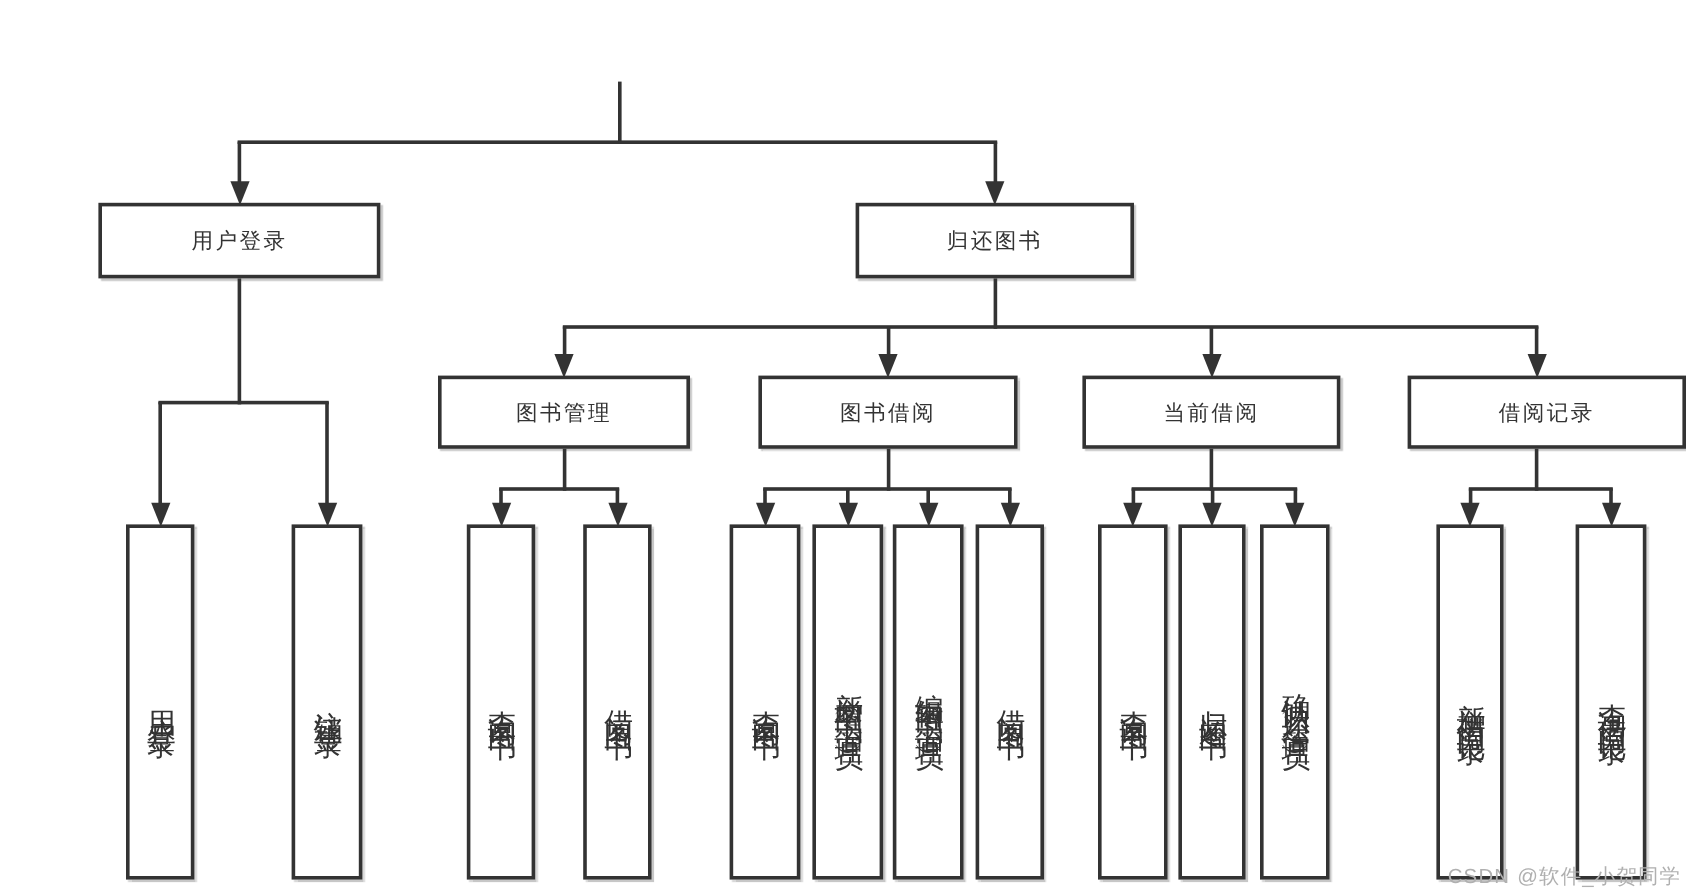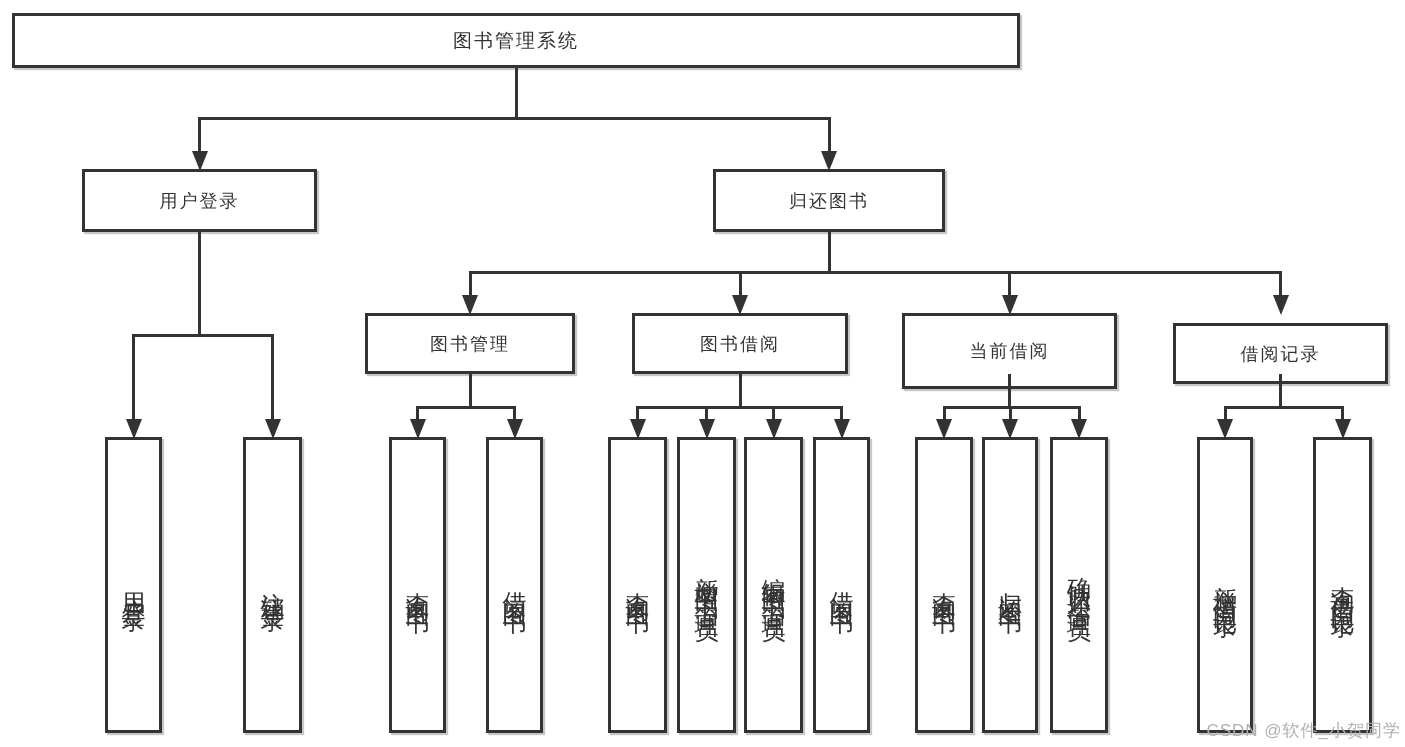"图书管理系统" div.node { html: <div> <span>图书管理系统</span> </div> -> none }
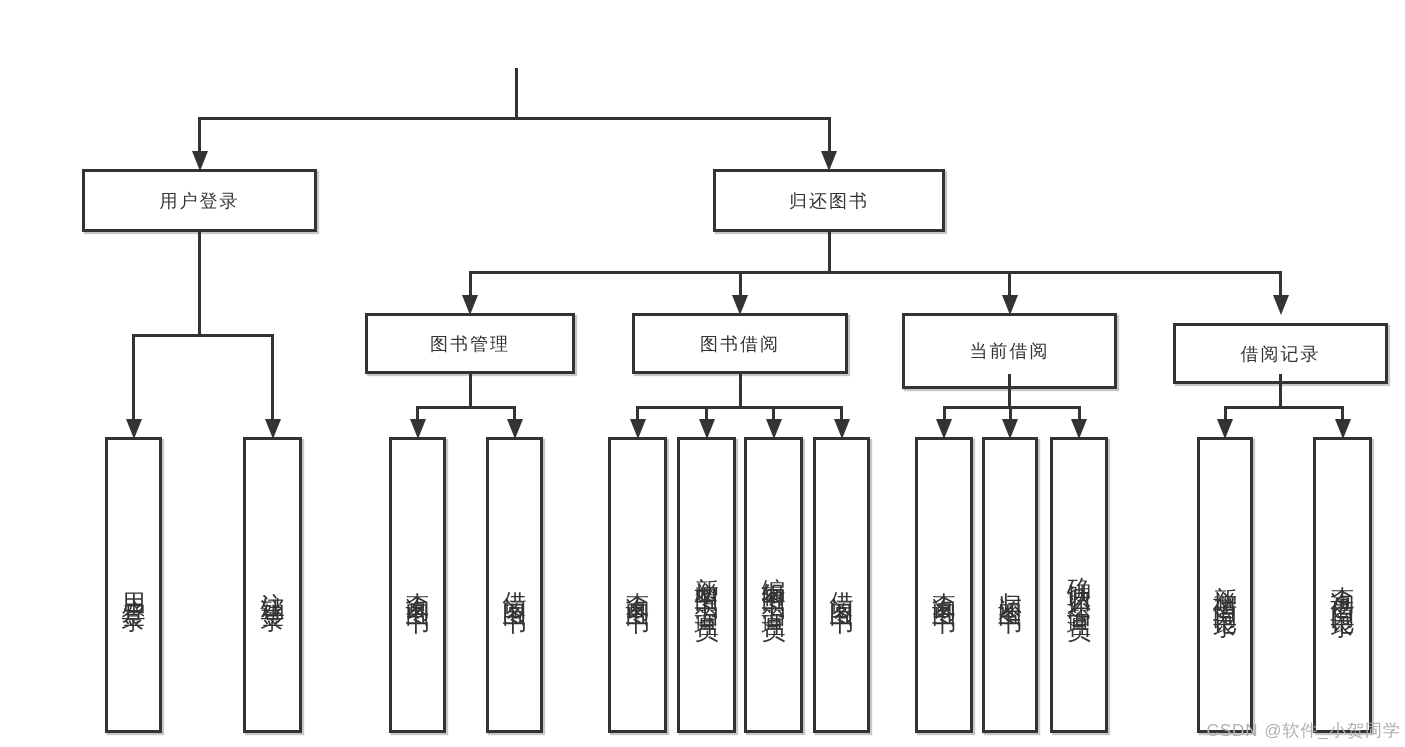"当前借阅" div.node { height: 76px -> 61px }
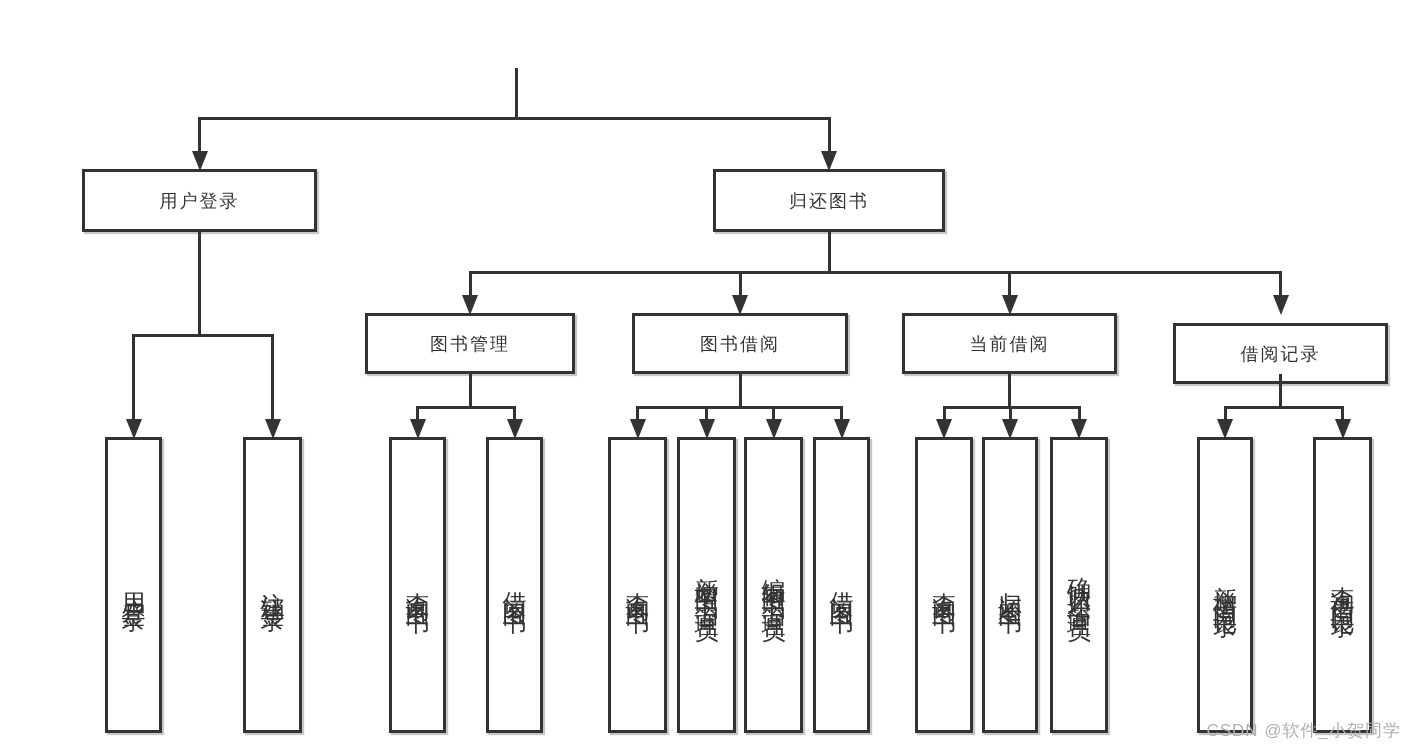"借阅记录" div.node { margin-top: 10px -> none; width: 215px -> 232px }
